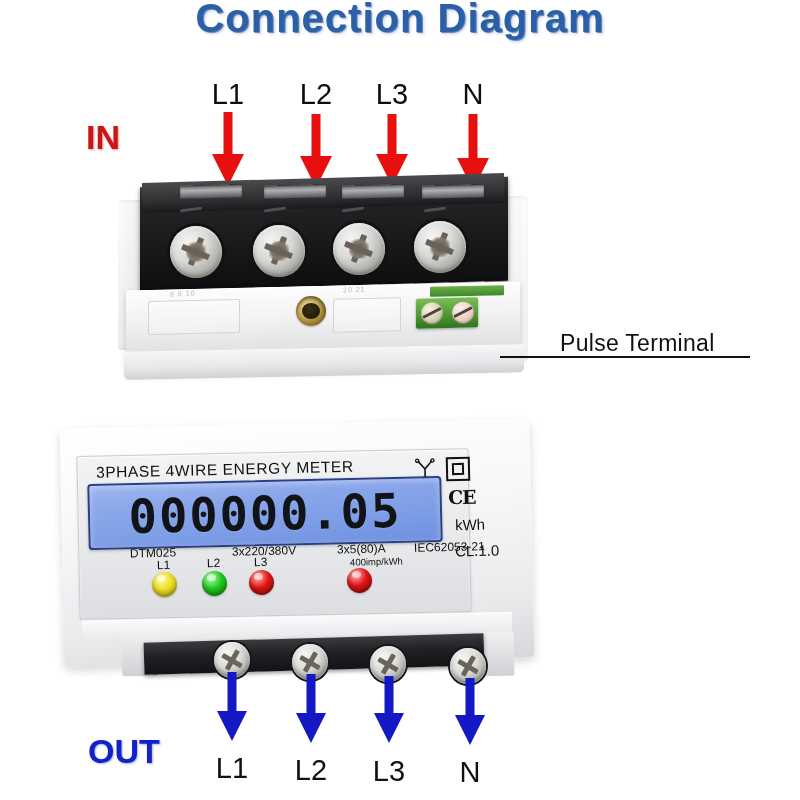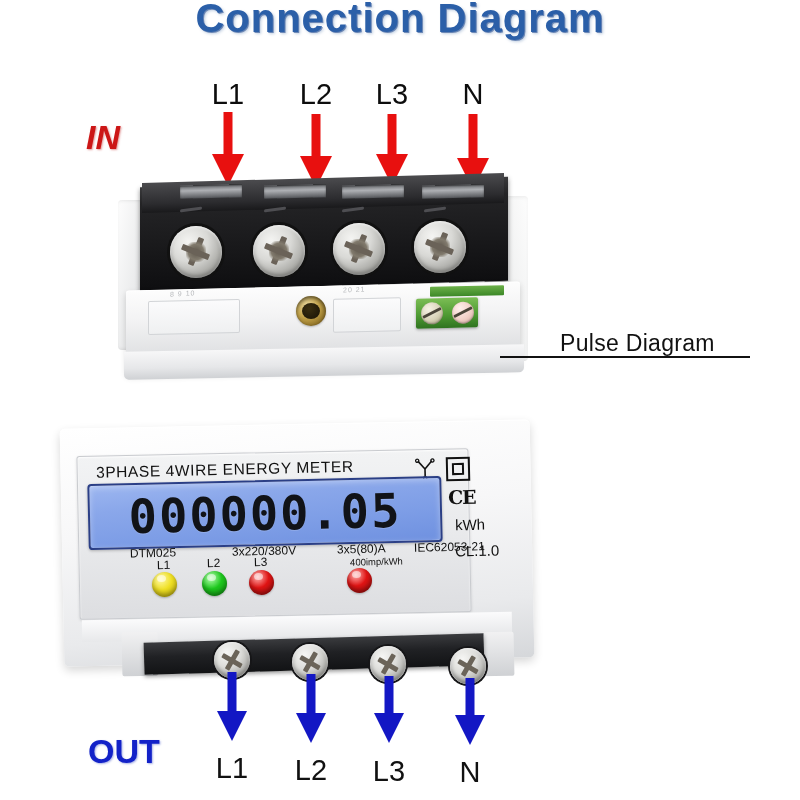"IN" #in-label { font-style: italic -> none }
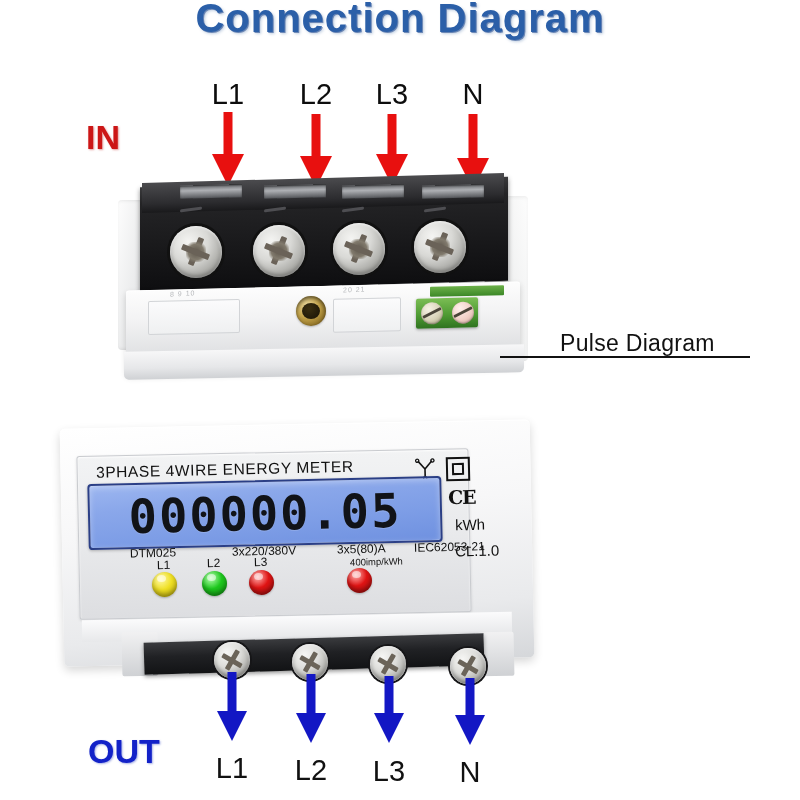"Pulse Diagram" div { text: Diagram -> Terminal }
